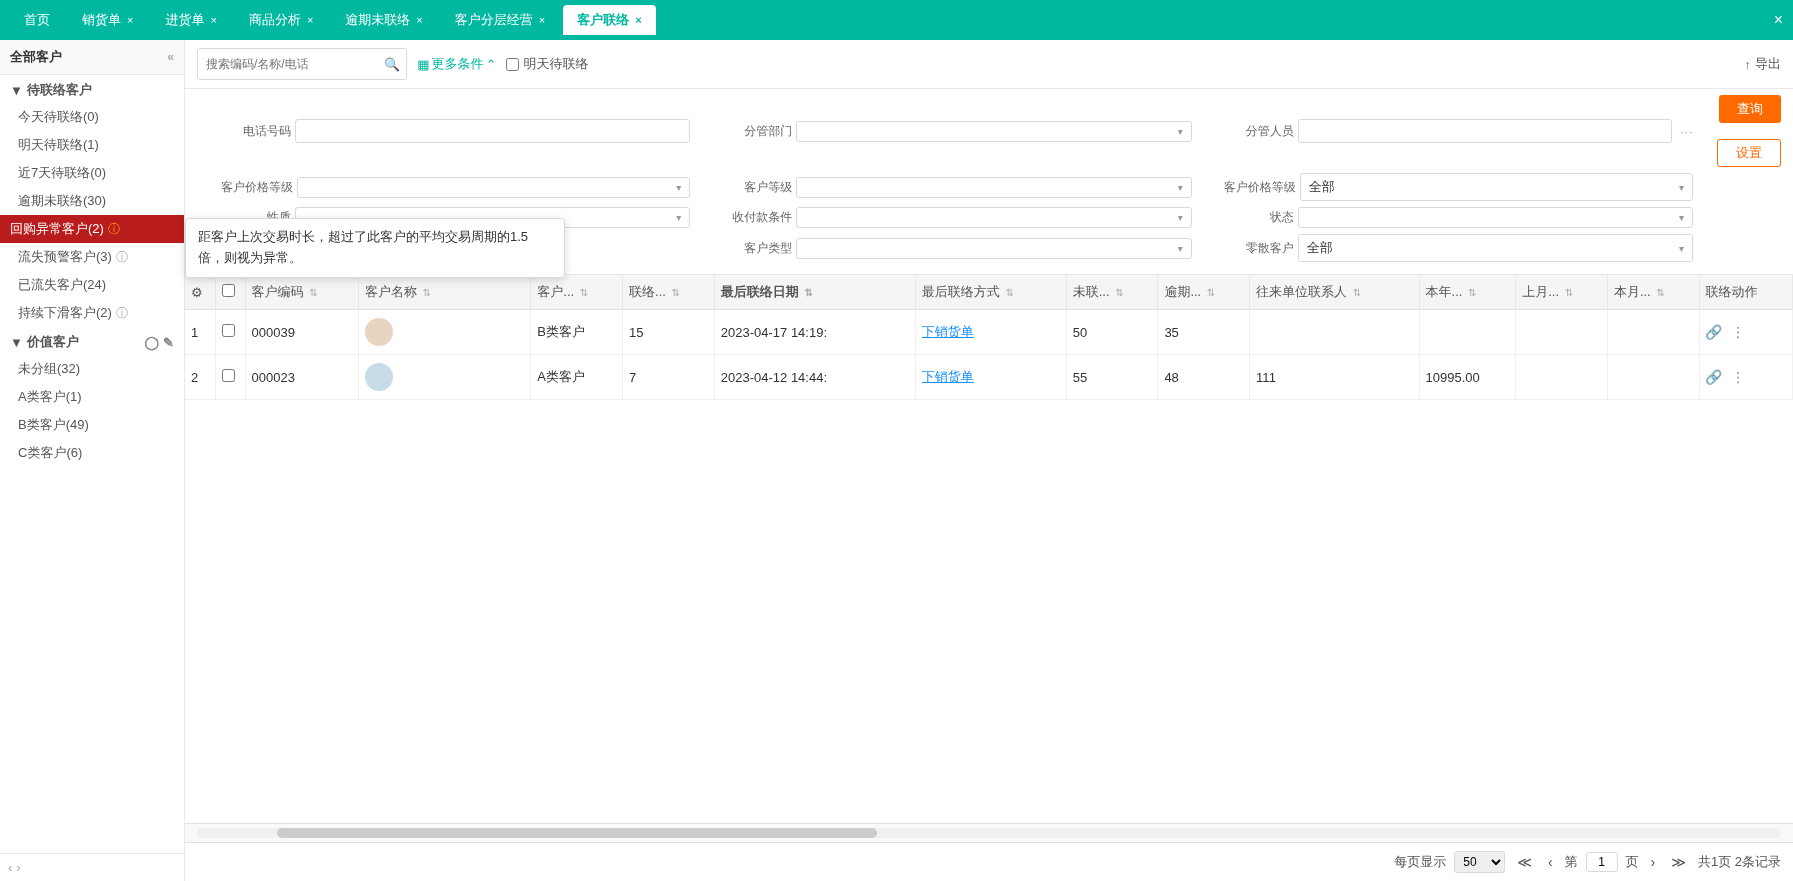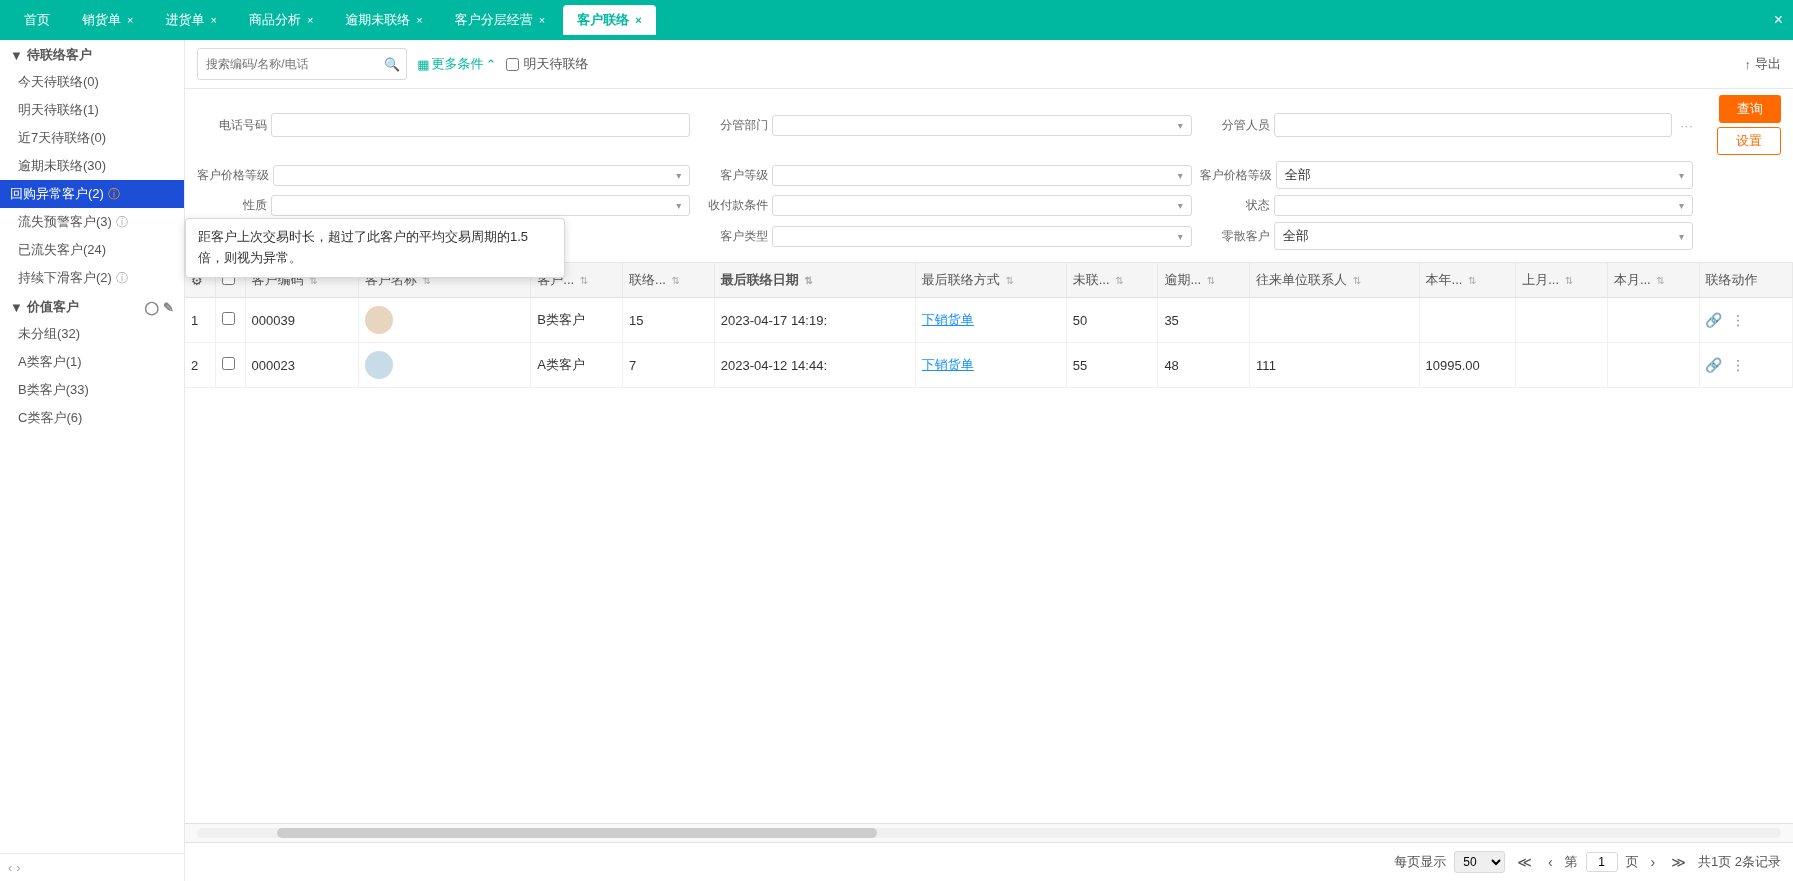"全部客户" div.sidebar-header { html: none -> <div> <span>全部客户</span> <span>«</span> </div> }
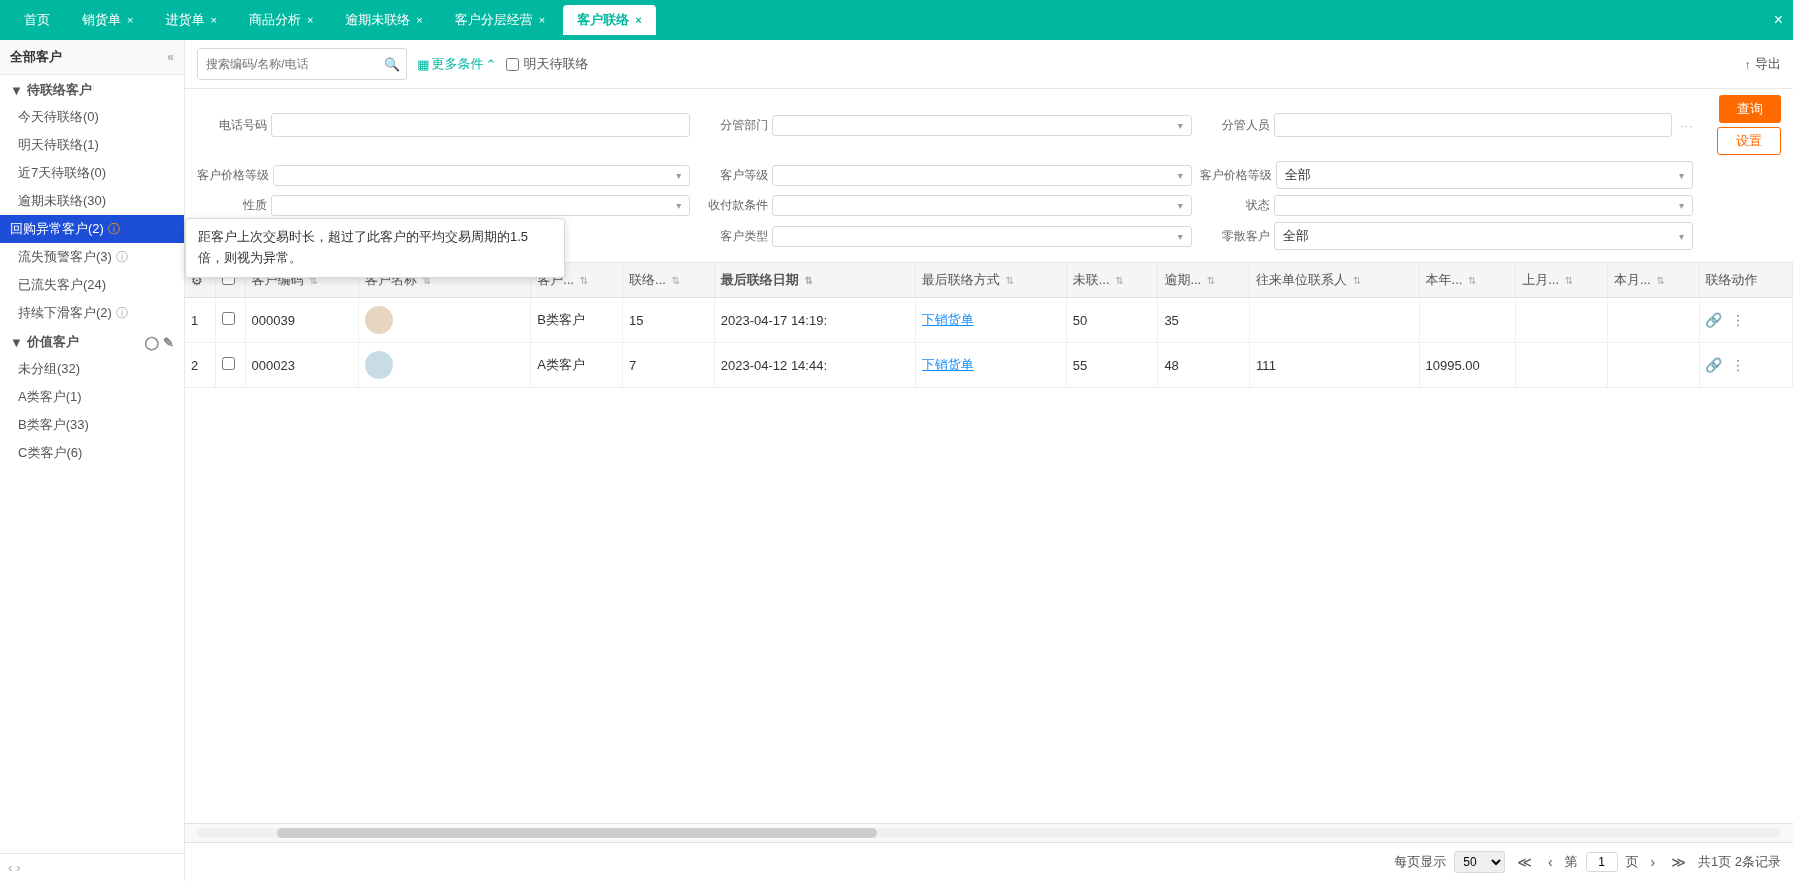"查询" .action-col { gap: 4px -> 16px }
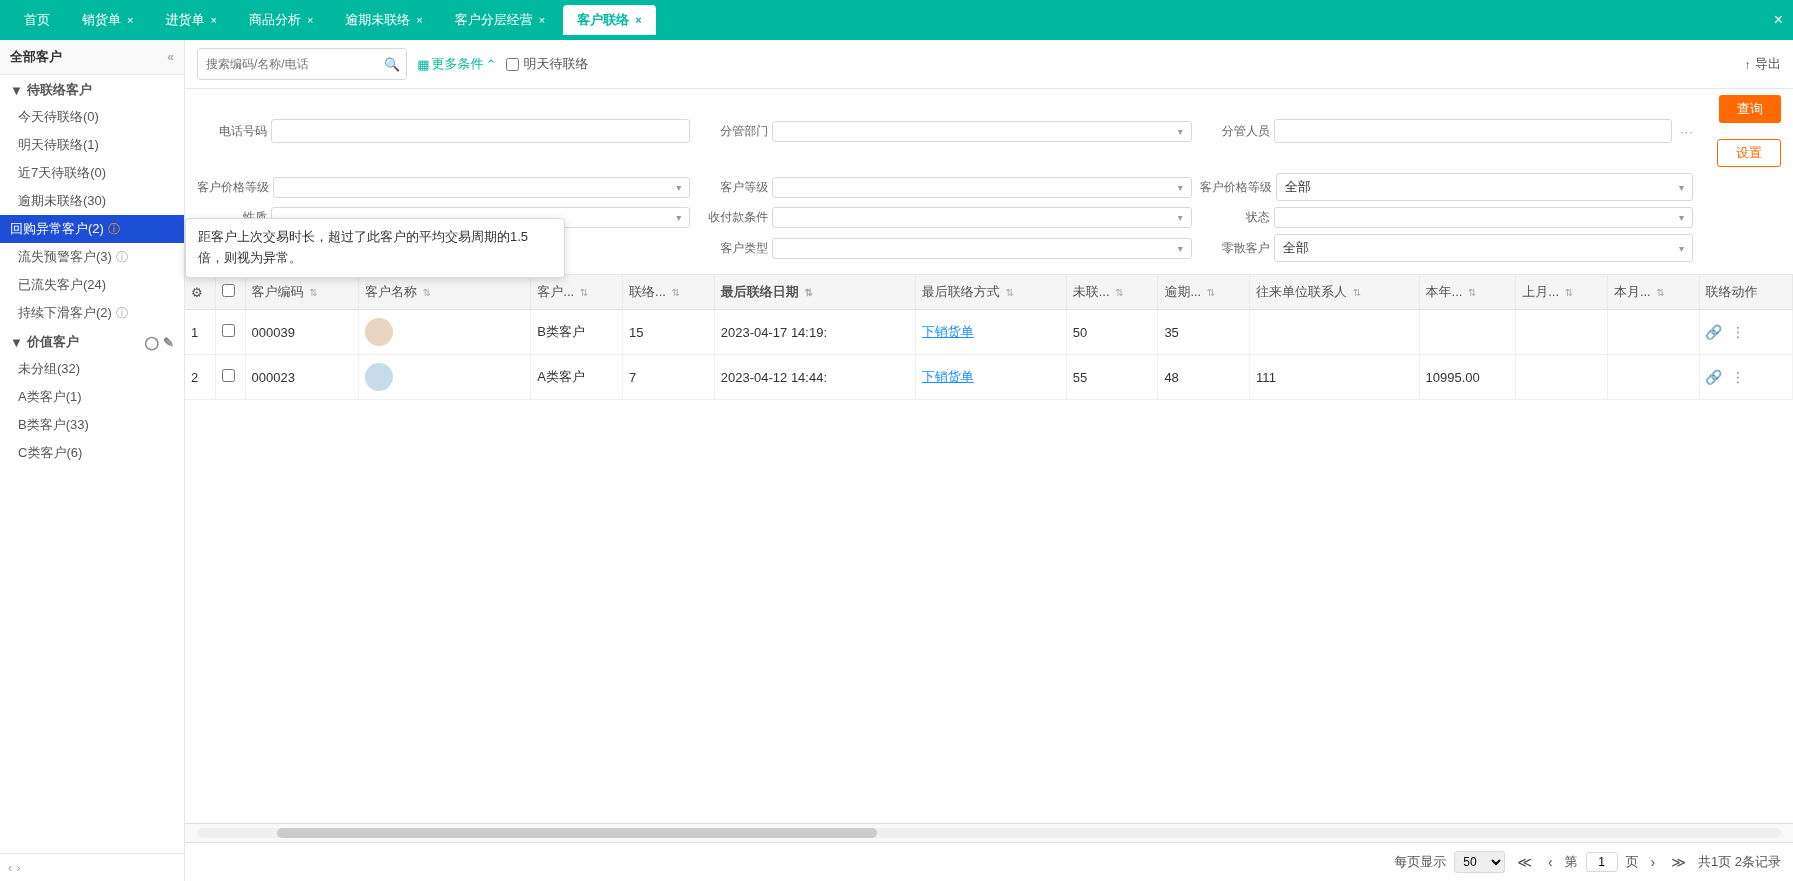"电话号码" .fgr-cell { margin-left: none -> 24px }
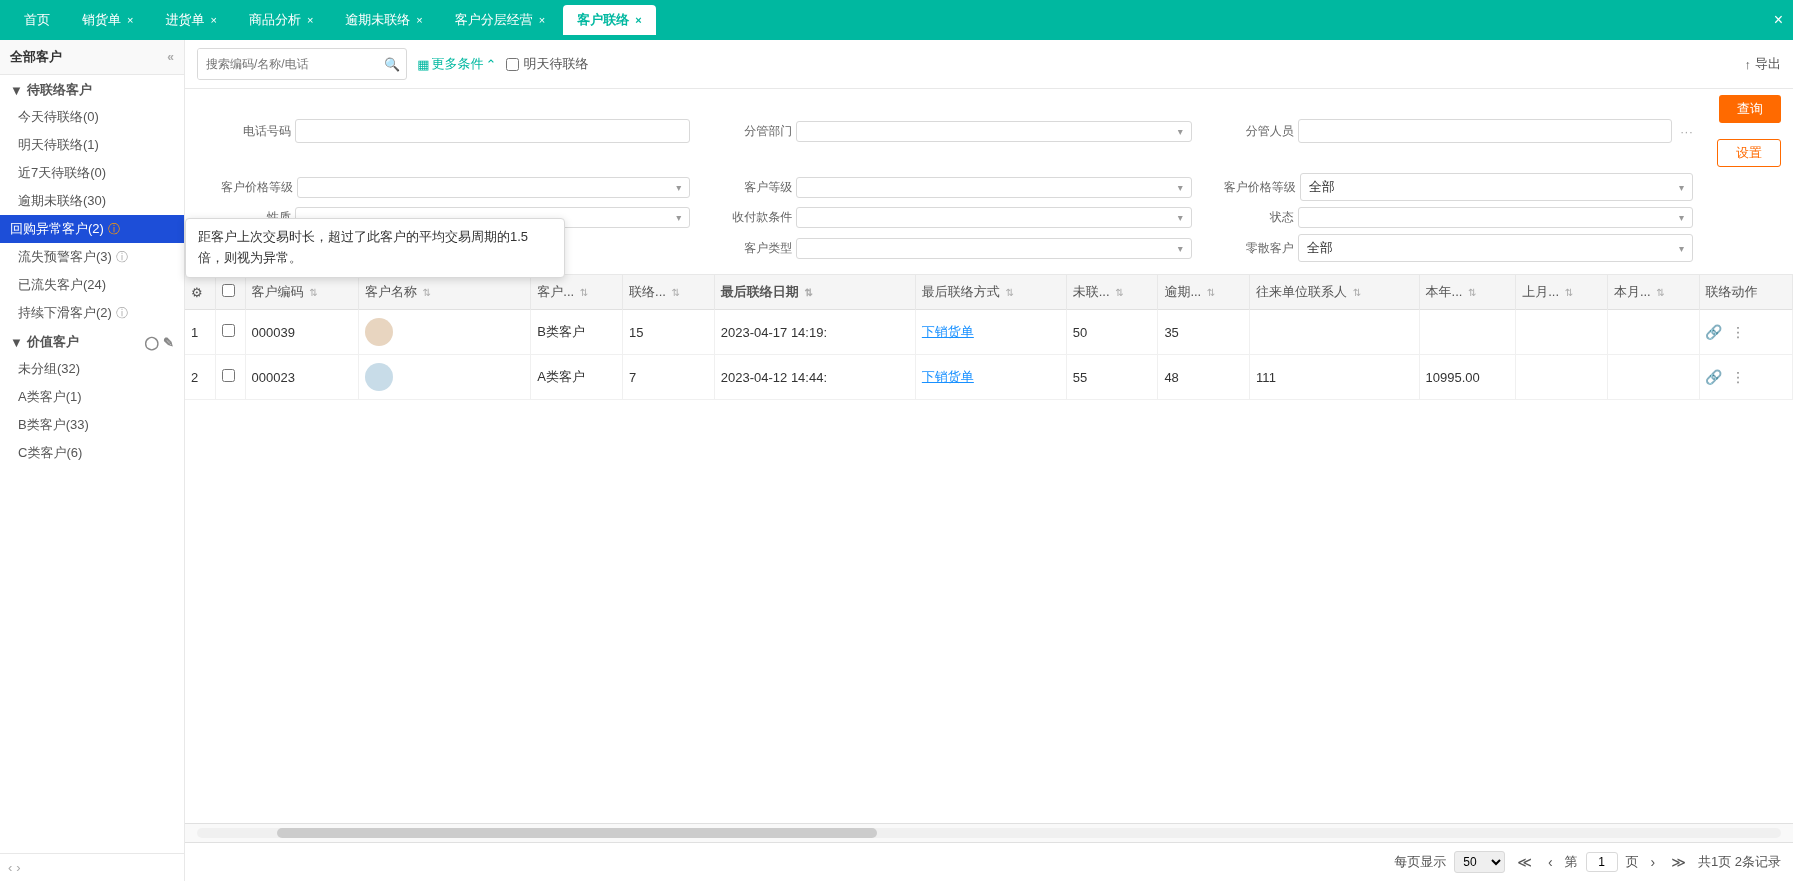"回购异常客户(2)" .sidebar-item.active { background: #1d4ed8 -> #b91c1c }
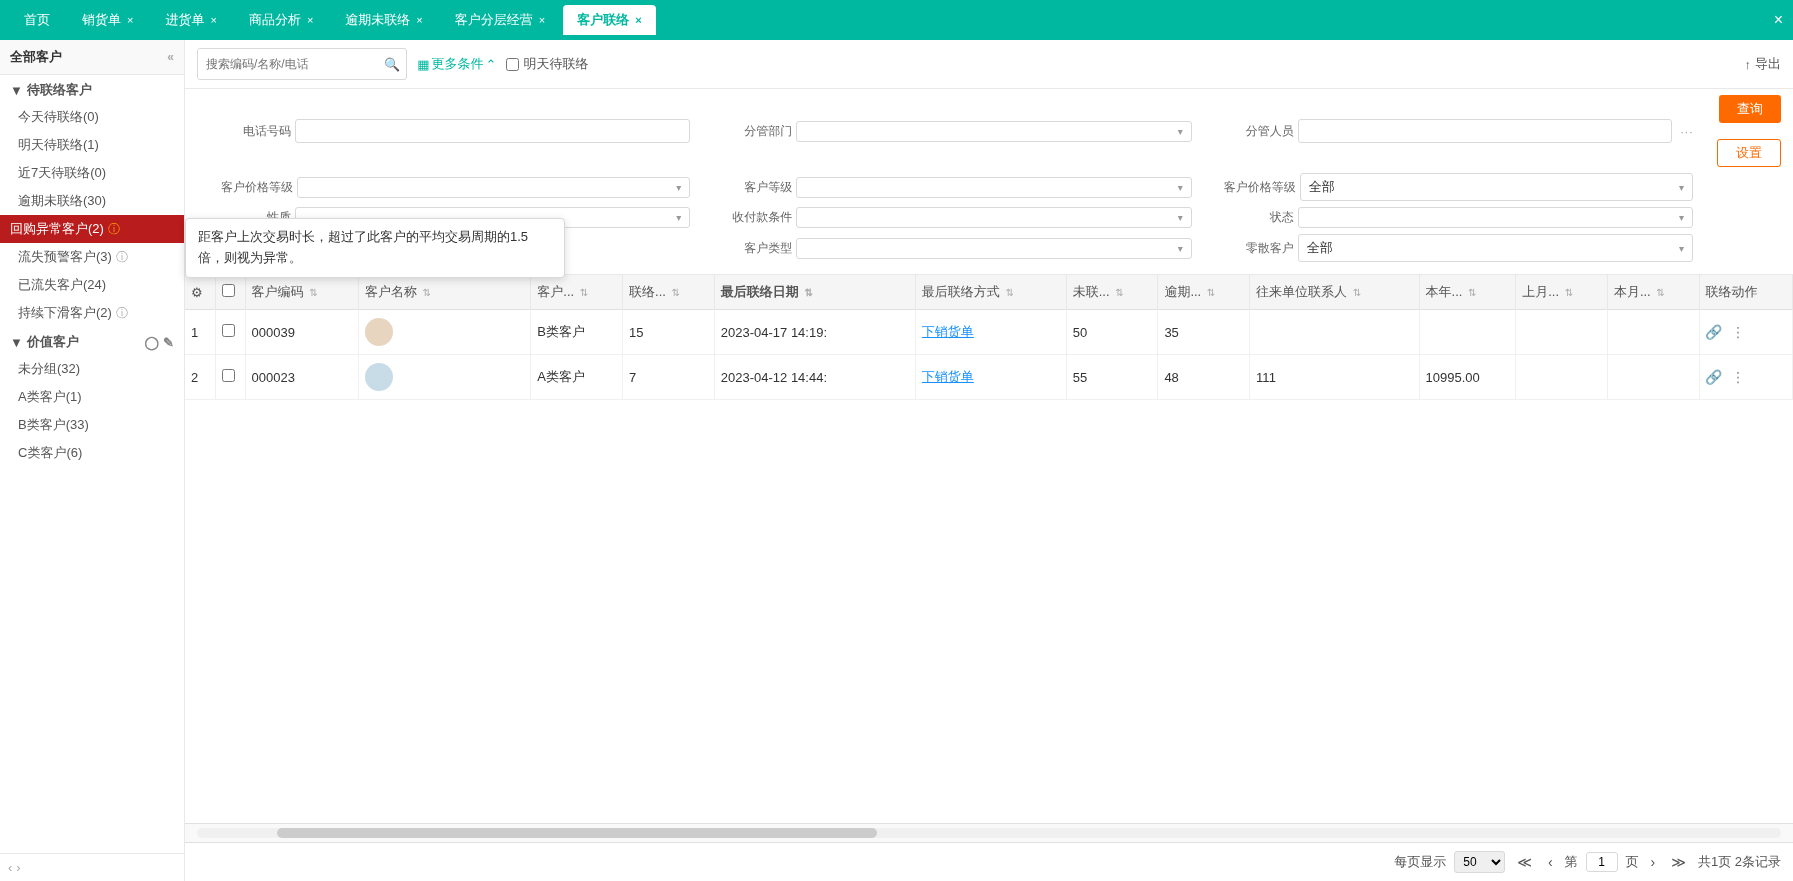"B类客户(33)" span { text: 33 -> 49 }
